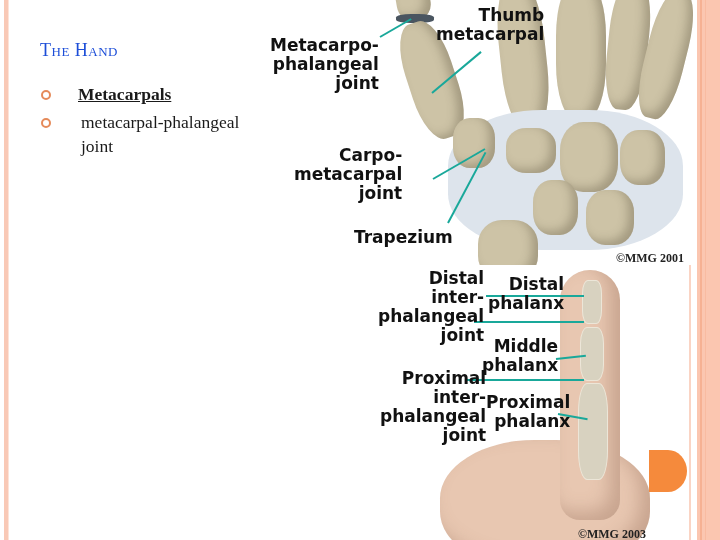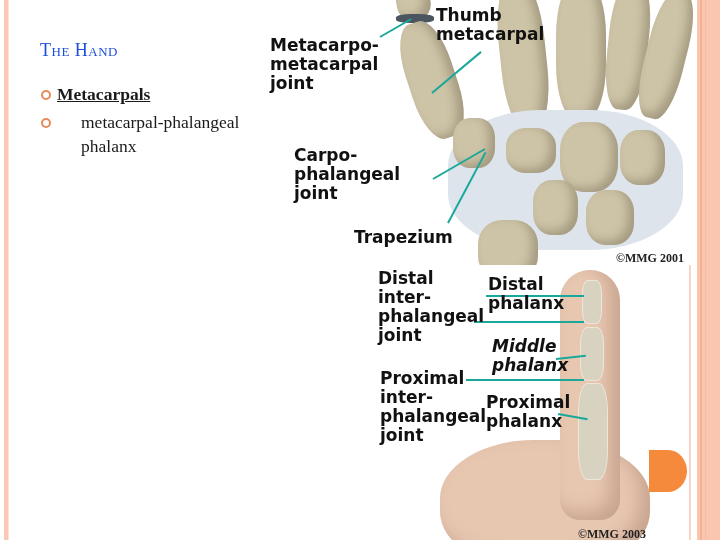"Thumb" .label { text-align: left -> right }
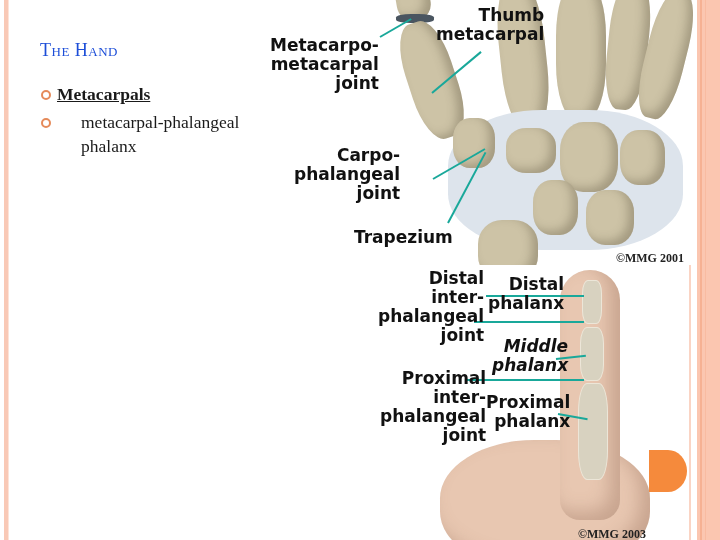"Metacarpo-" div.label { text: metacarpal -> phalangeal }
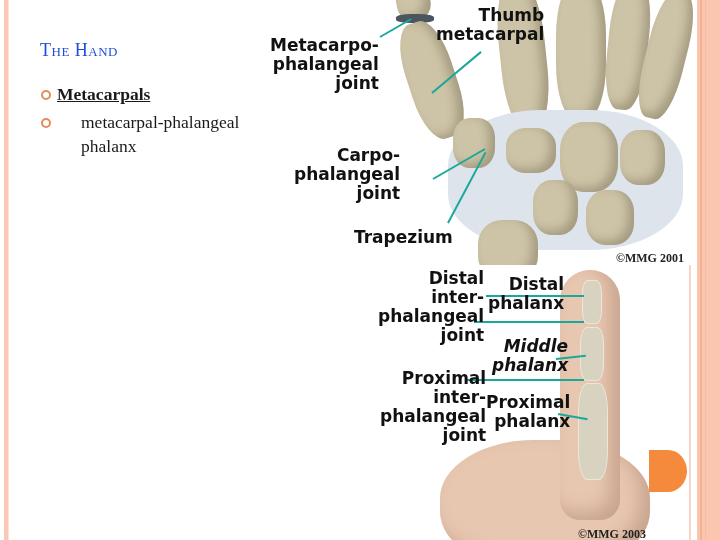"Metacarpals" .head-text { margin-left: 19px -> 40px }
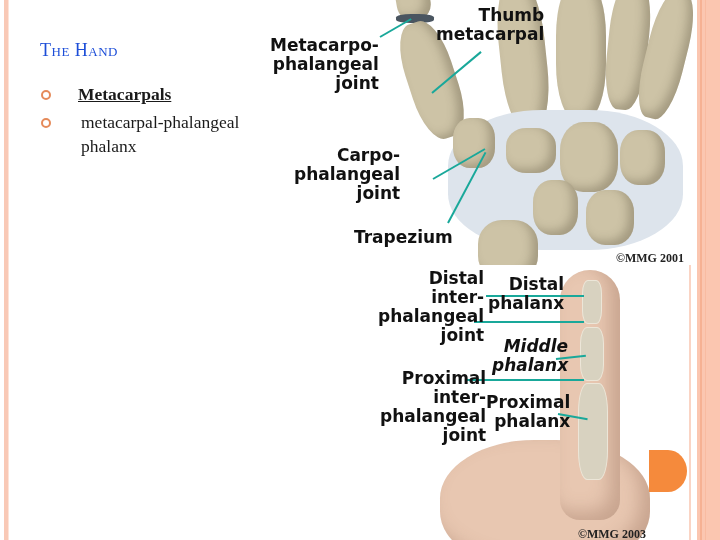"metacarpal-phalangeal phalanx" span.sub-text { text: phalanx -> joint }
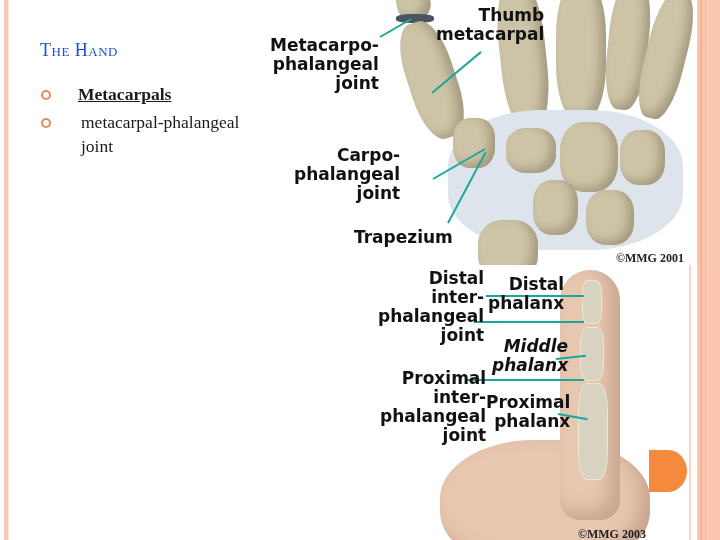"Carpo-" div.label { text: phalangeal -> metacarpal }
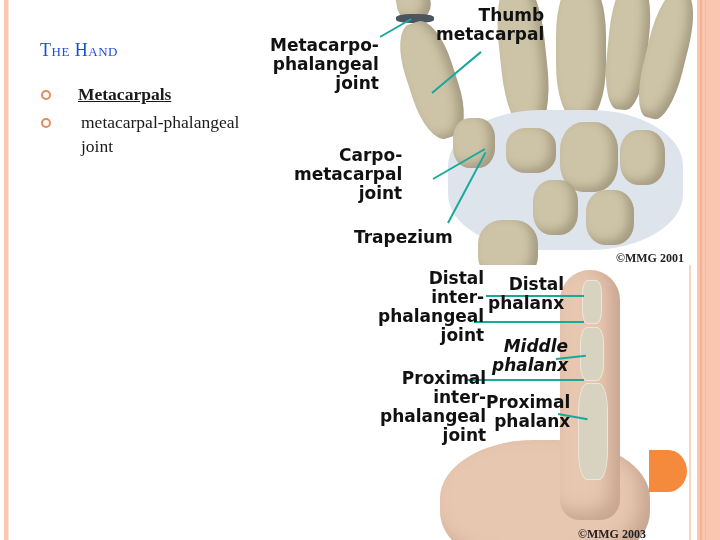"Middle" div.label { font-style: italic -> none; left: 122px -> 112px }
